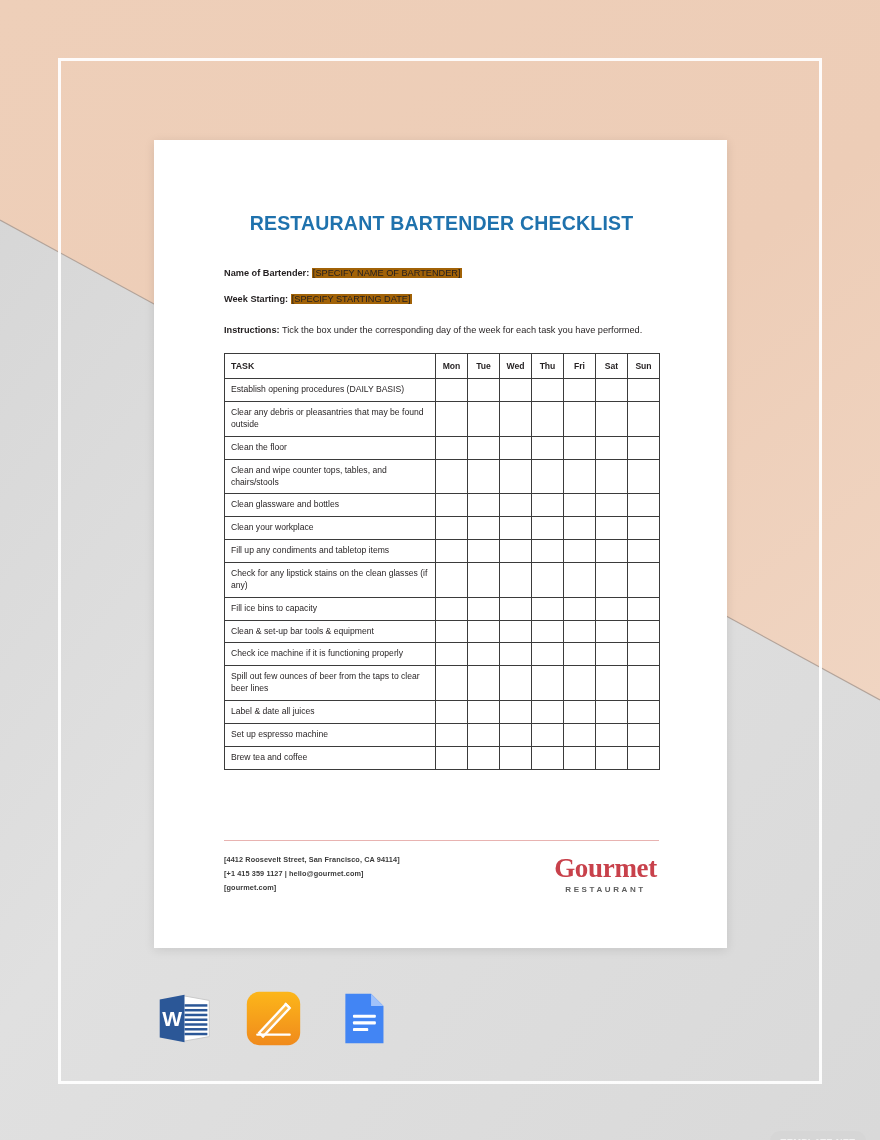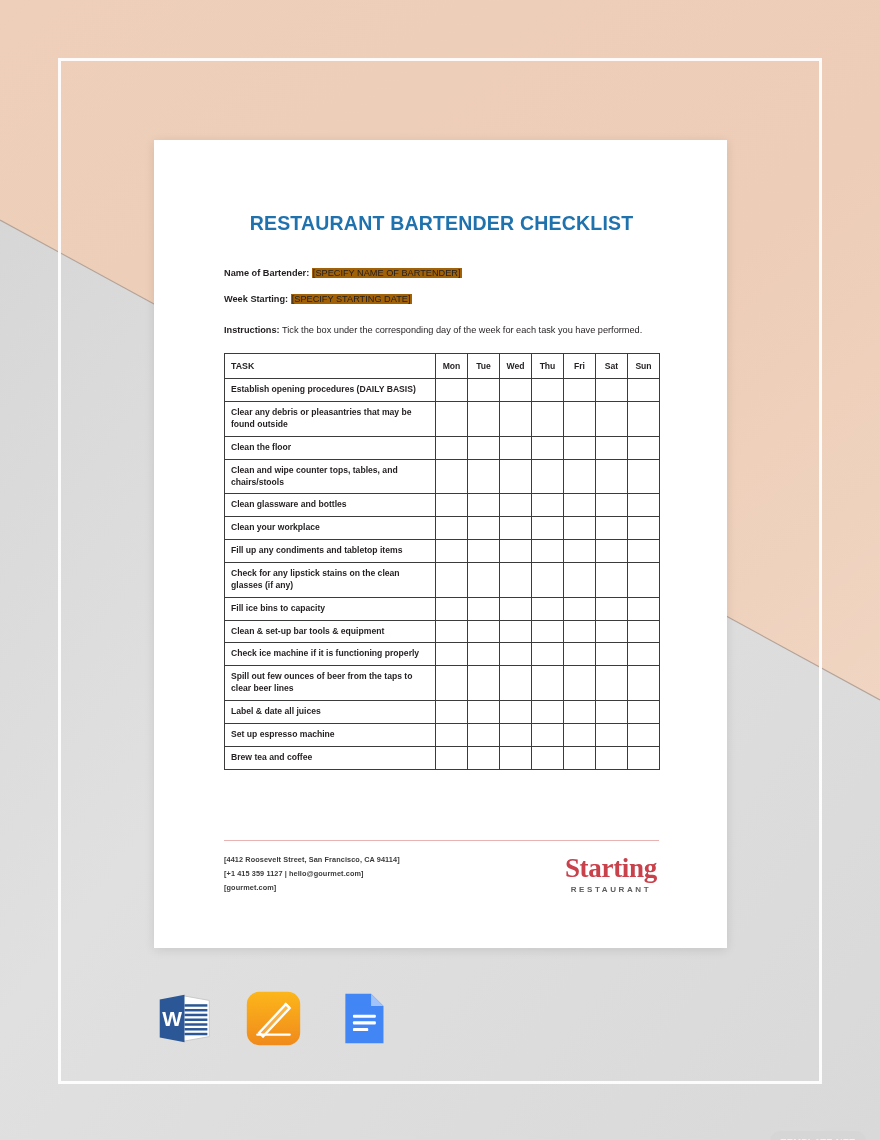"Establish opening procedures (DAILY" table.checklist th.task-head, table.checklist td.task-cell { font-weight: bold -> none }
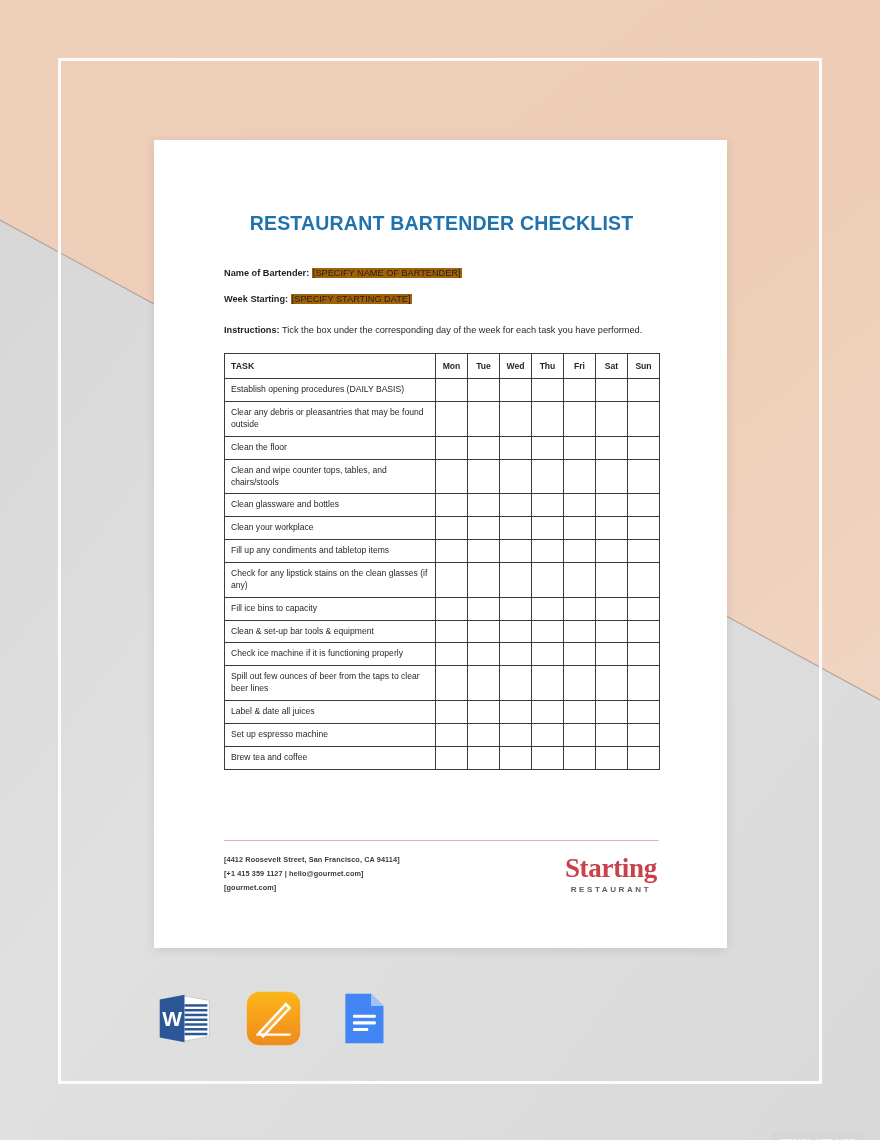"Starting" div.logo-word { text: Starting -> Gourmet }
